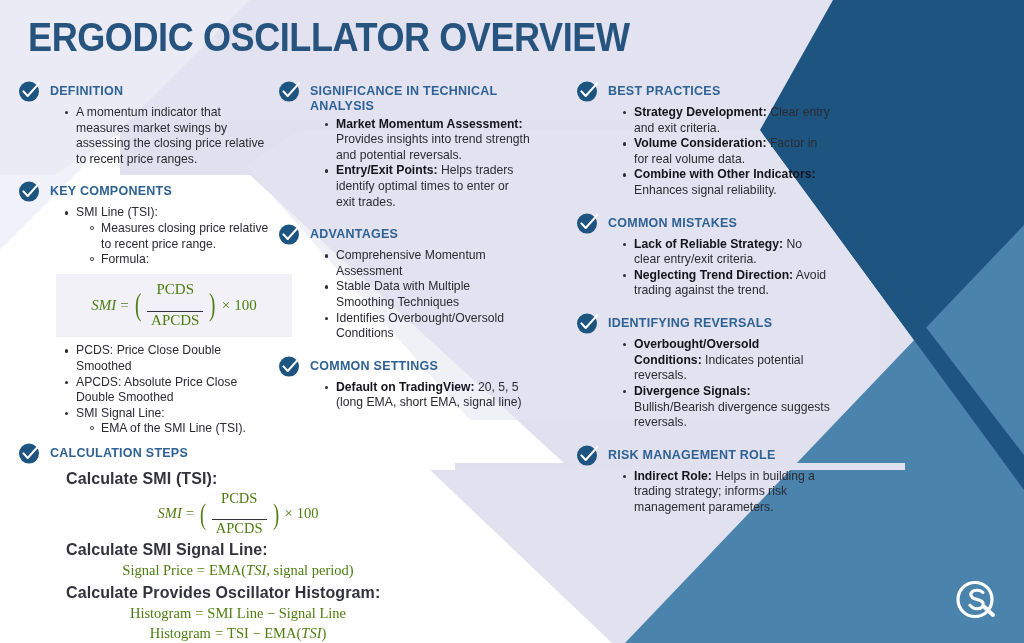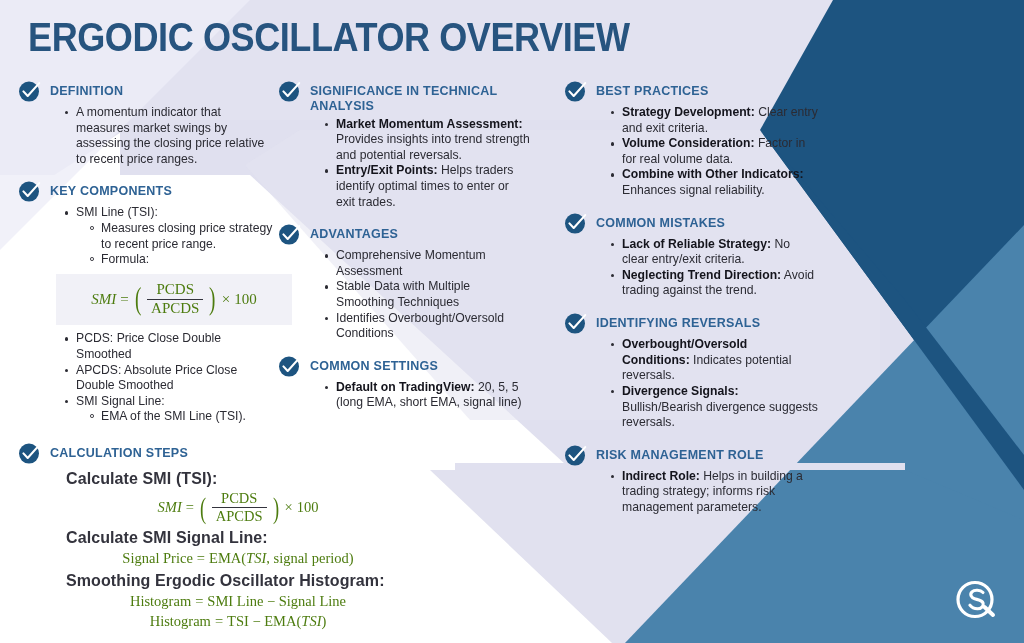"BEST PRACTICES" .col-right { left: 564px -> 576px }
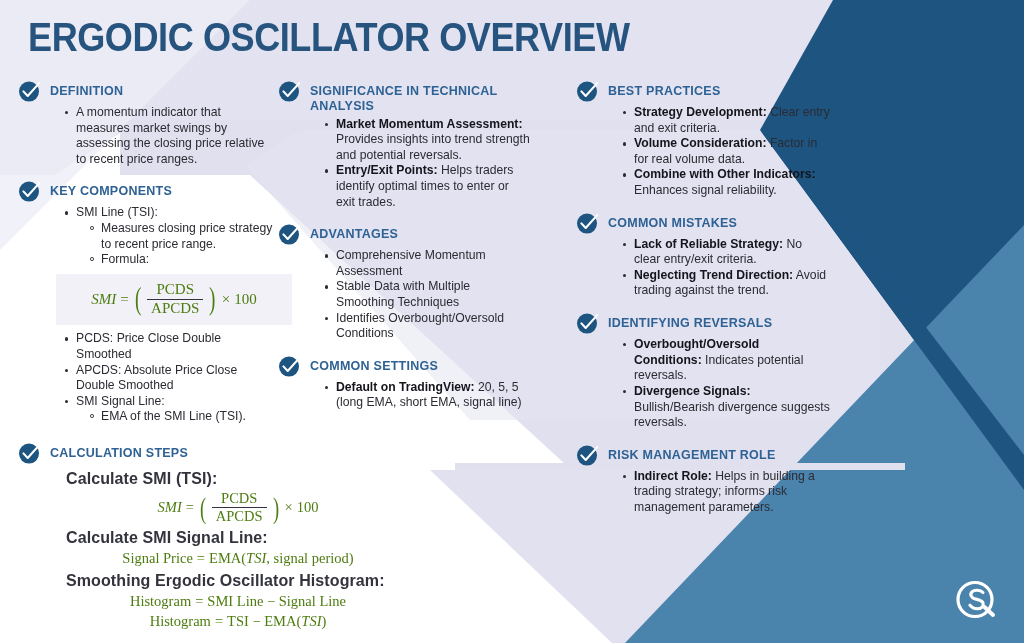"Measures closing price strategy to" li { text: strategy -> relative }
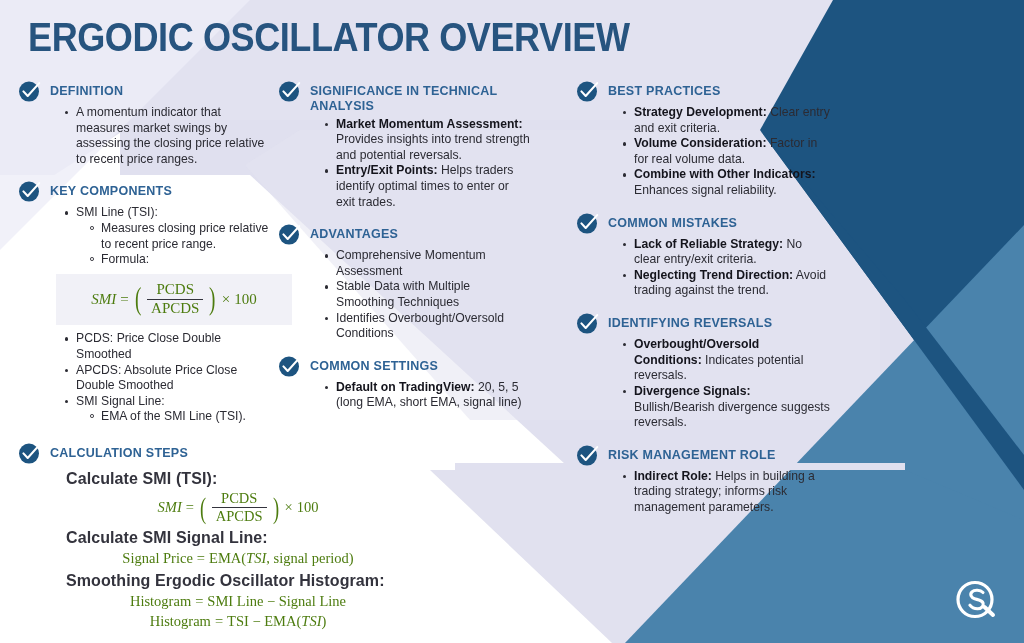"PCDS" .frac { gap: none -> 12px }
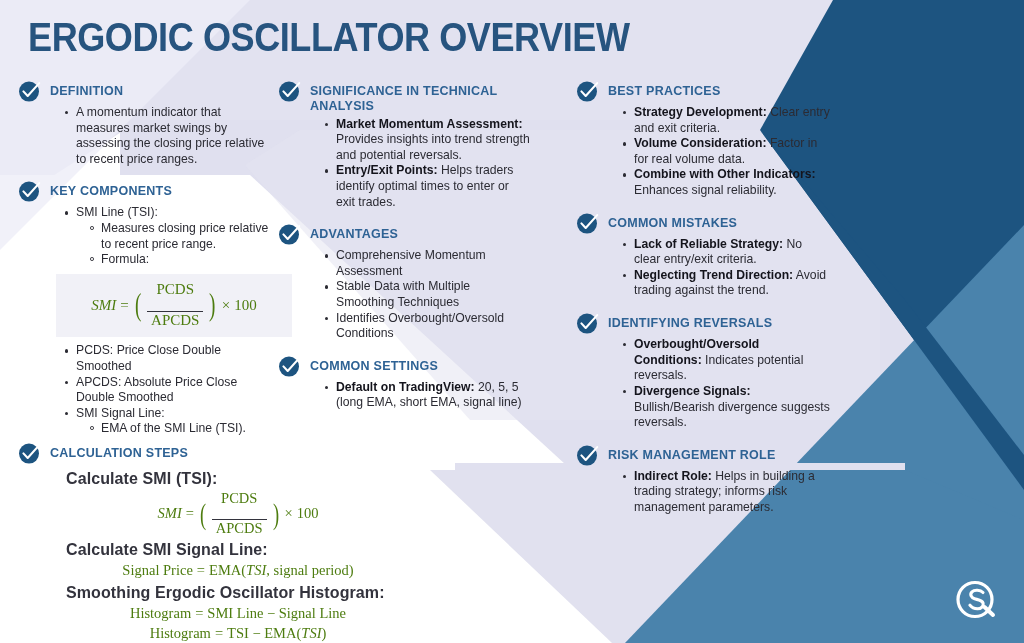"Smoothing Ergodic Oscillator Histogram:" div.calc-label { text: Smoothing Ergodic -> Calculate Provides }
